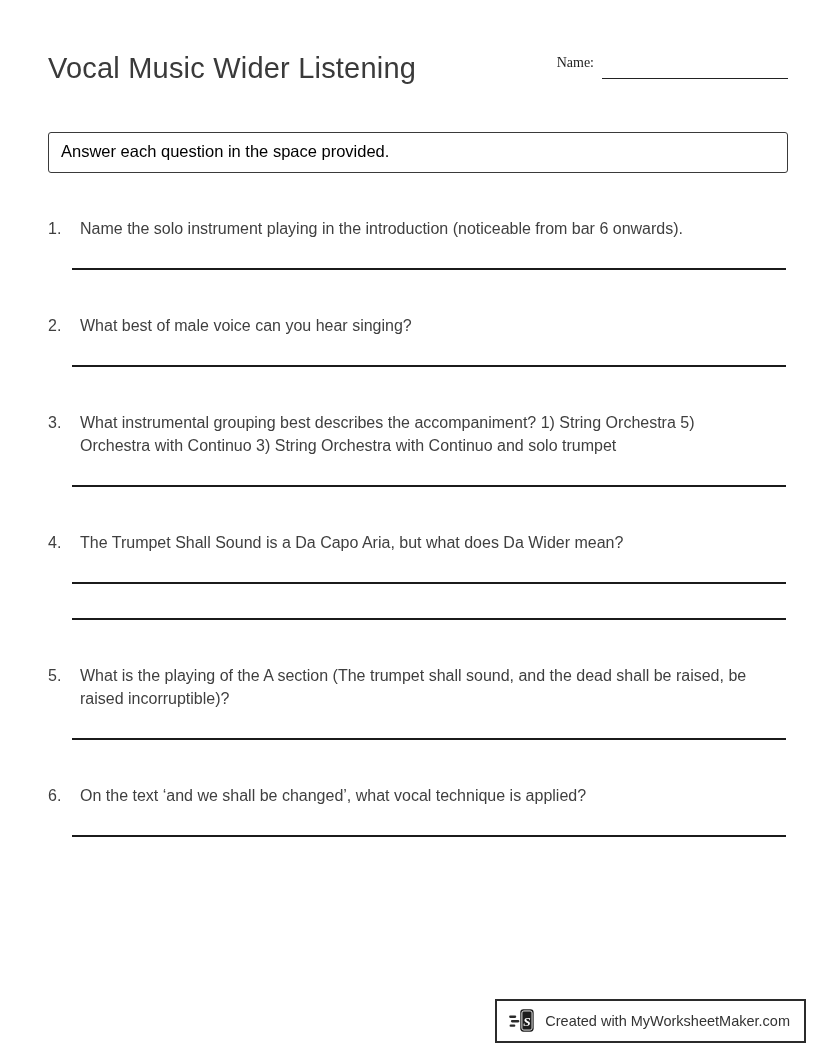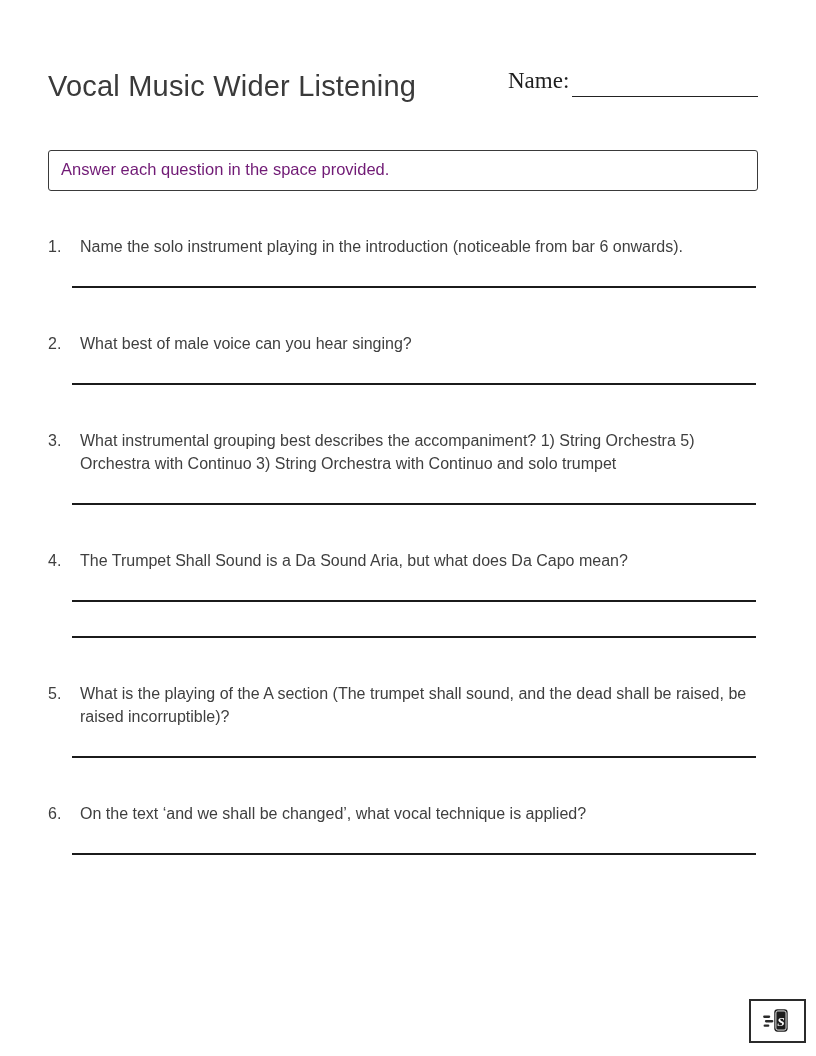"Vocal Music Wider Listening" .page { margin-top: 18px -> none; padding: 48px 58px 0 48px -> 48px 28px 0 48px }
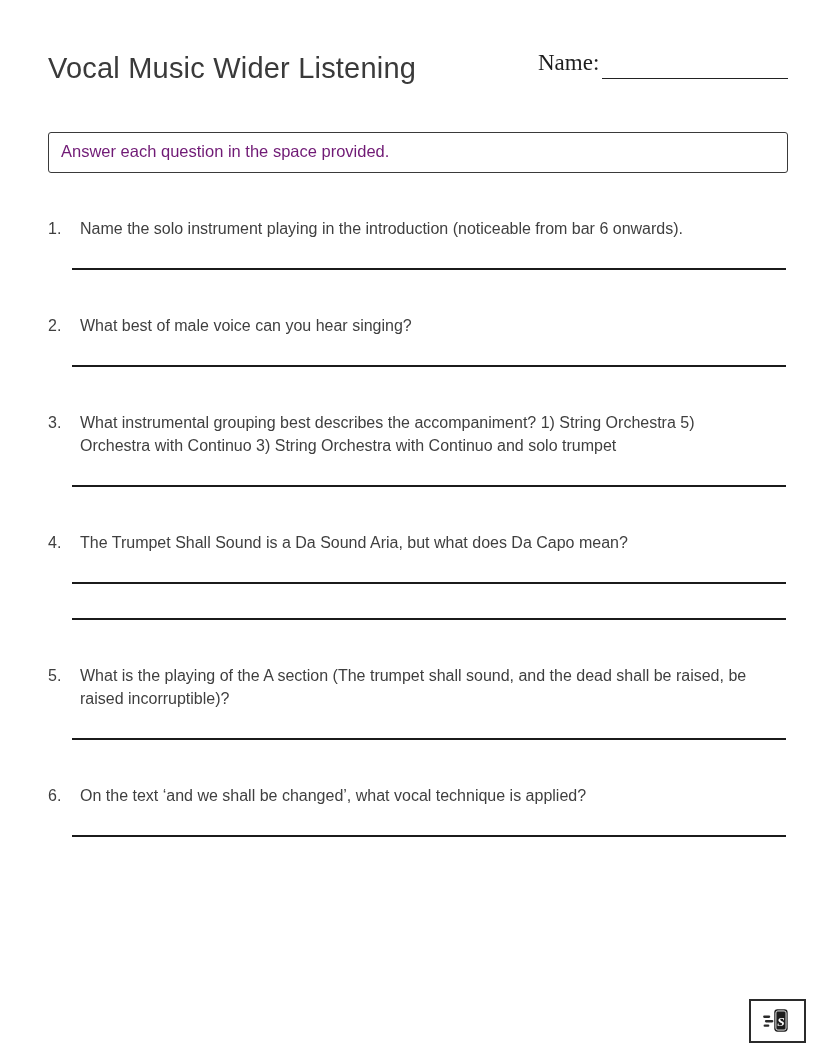"Name:" .fields { font-size: 23px -> 14px }
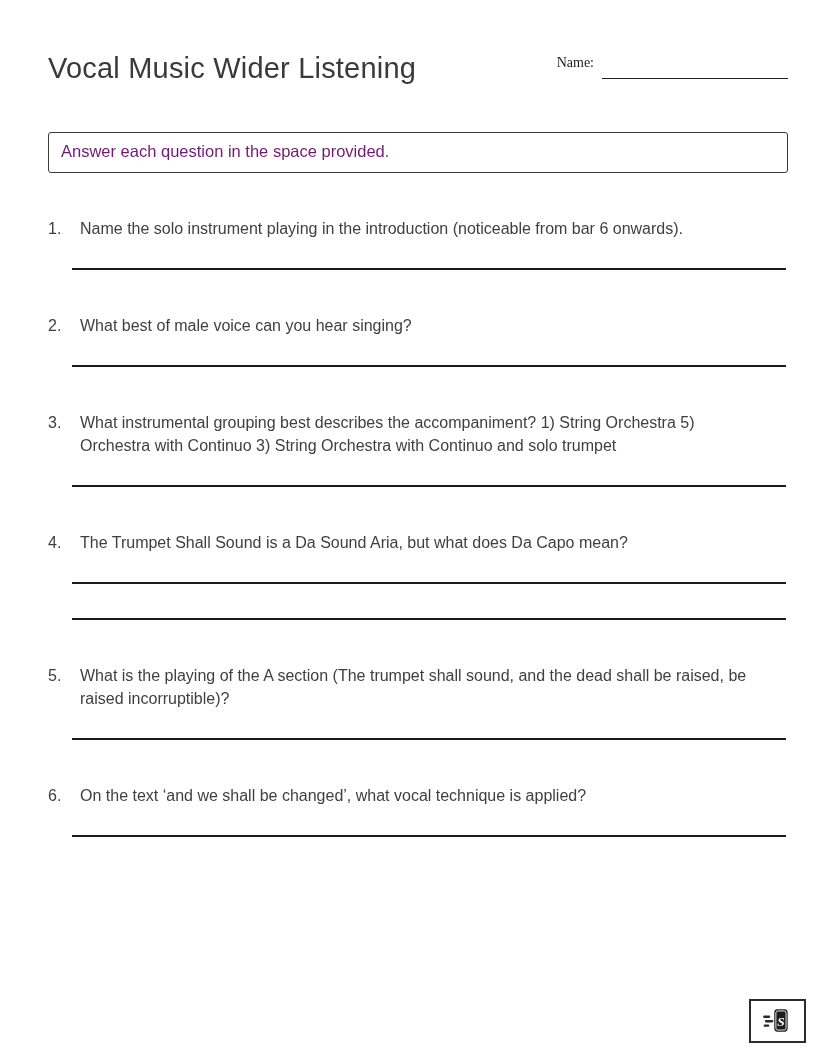"Answer each question in the" .instruction-box { color: #701a75 -> #000000 }
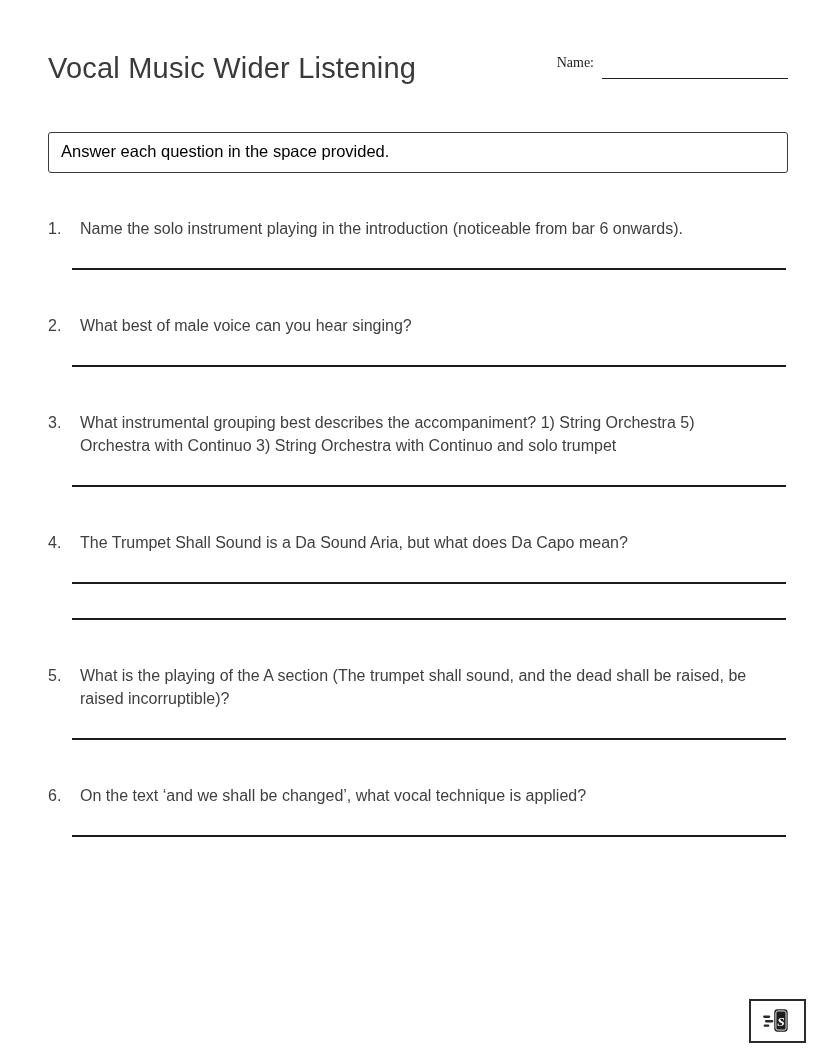"The Trumpet Shall Sound is" span.q-text { text: Sound Aria, but what does Da Capo -> Capo Aria, but what does Da Wider }
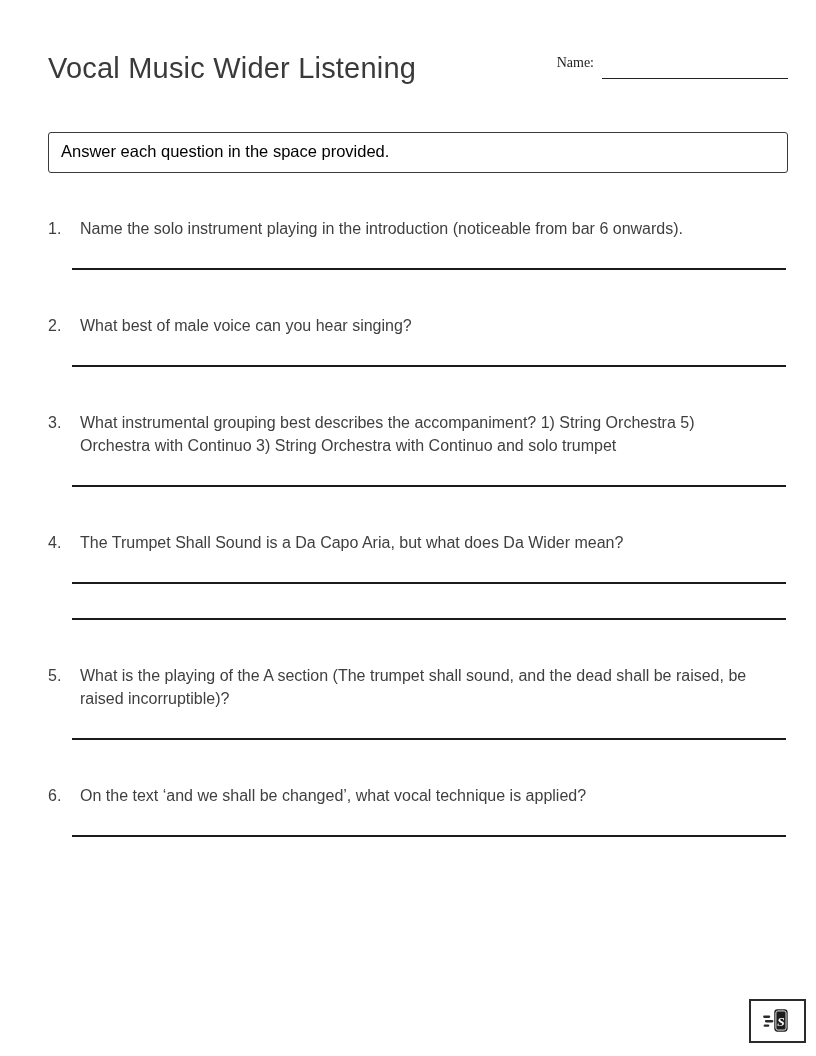"Created with MyWorksheetMaker.com" span { html: none -> <span>Created with MyWorksheetMaker.com</span> }
